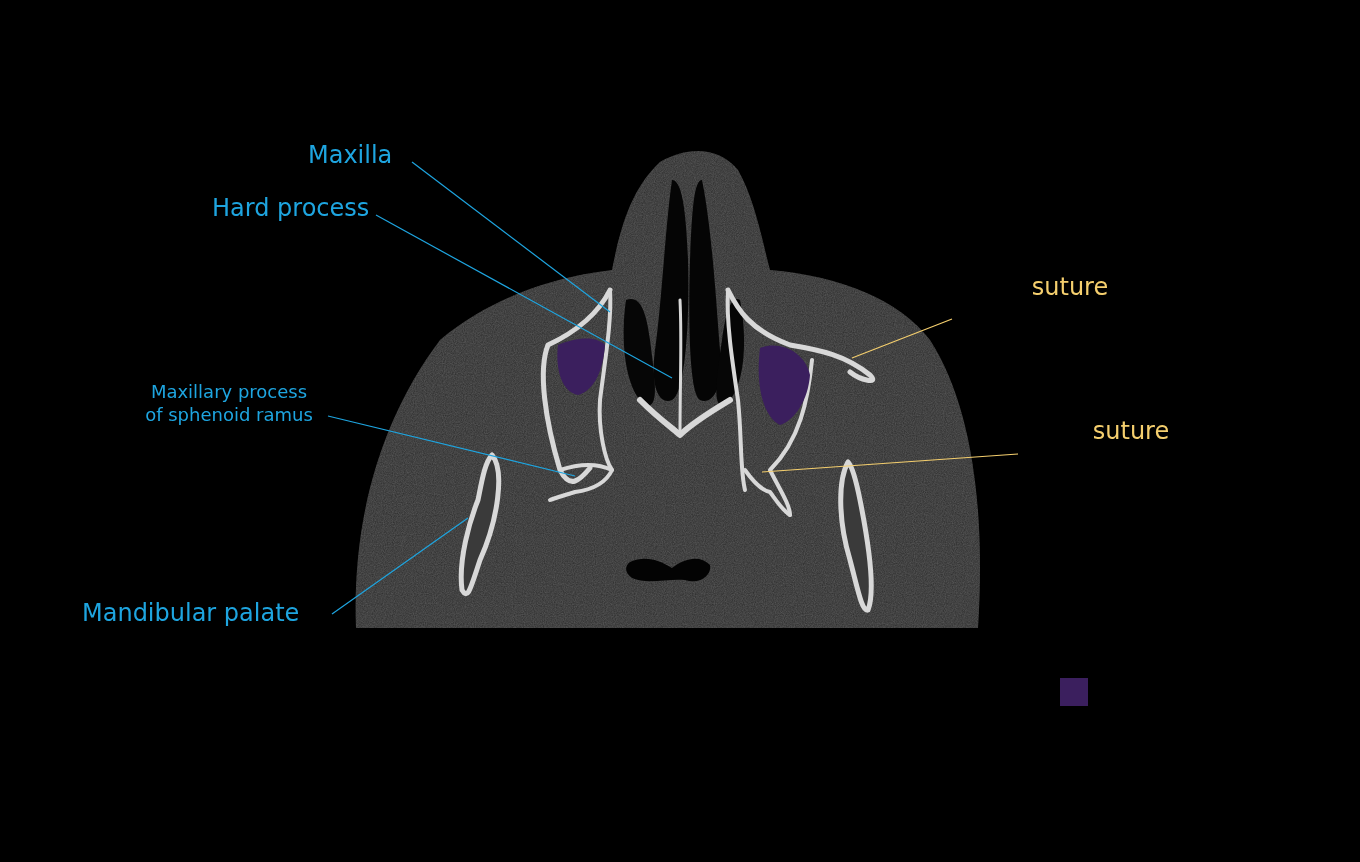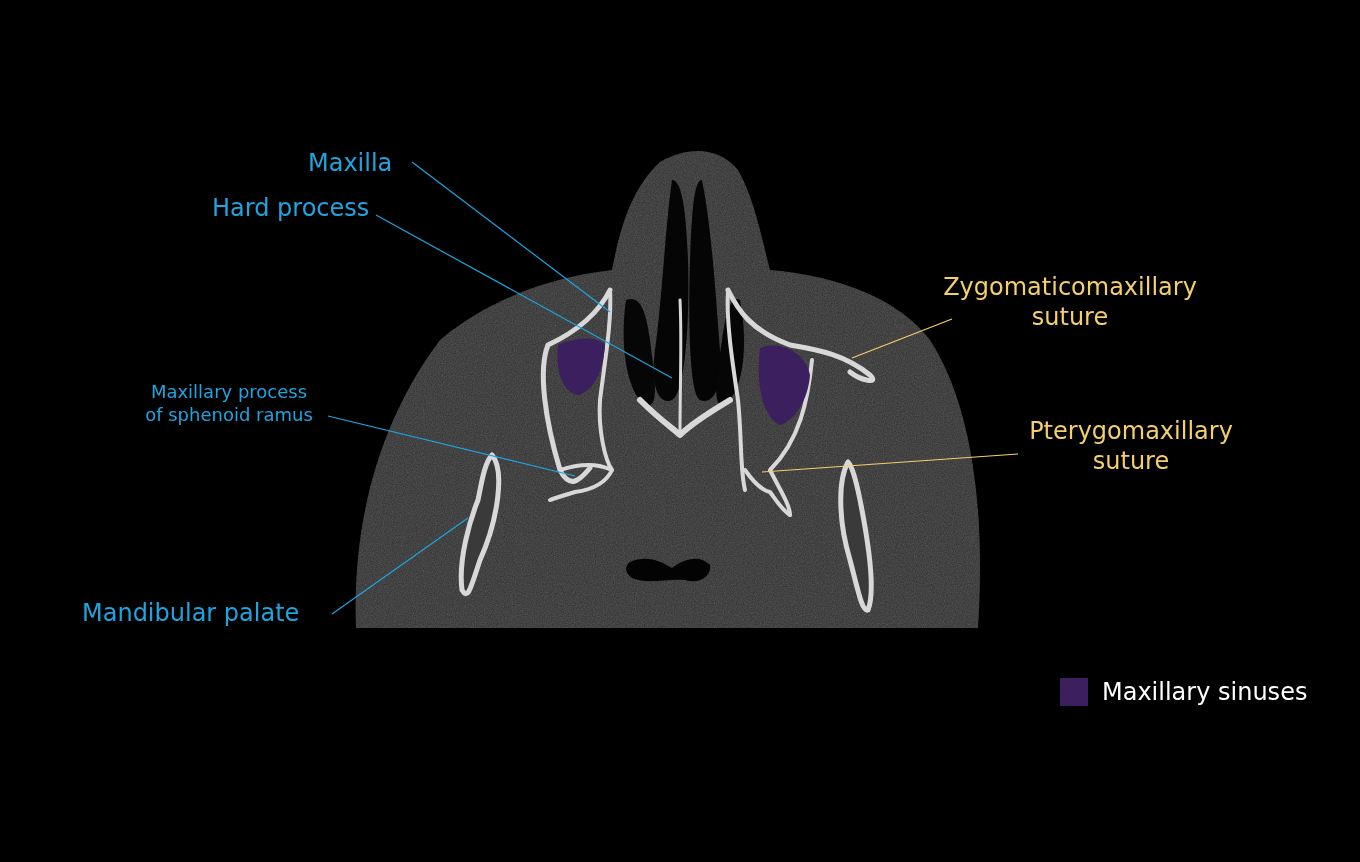"Maxilla" div.label { top: 148px -> 140px }
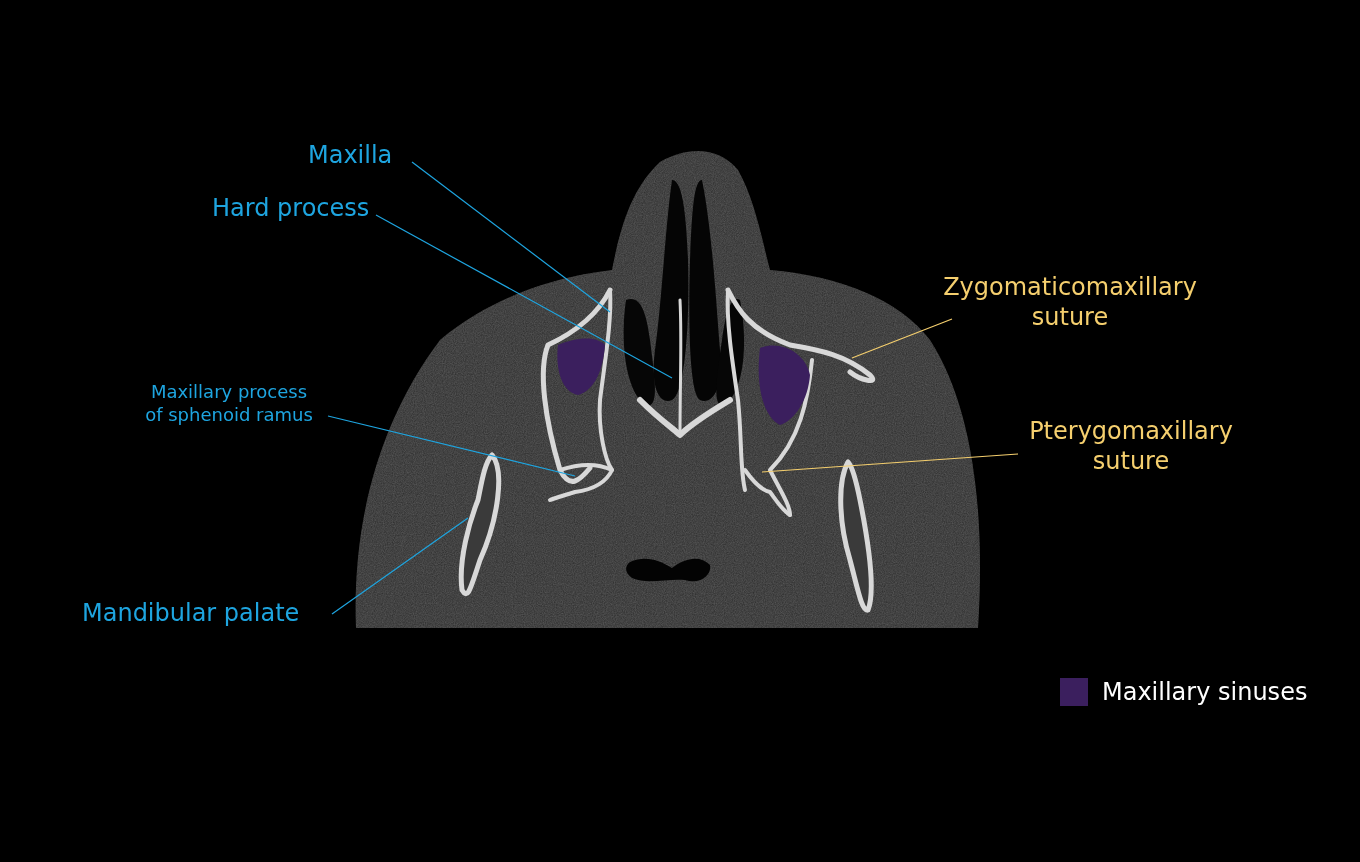"Zygomaticomaxillary" div { html: <div>Zygomaticomaxillary</div> -> none }
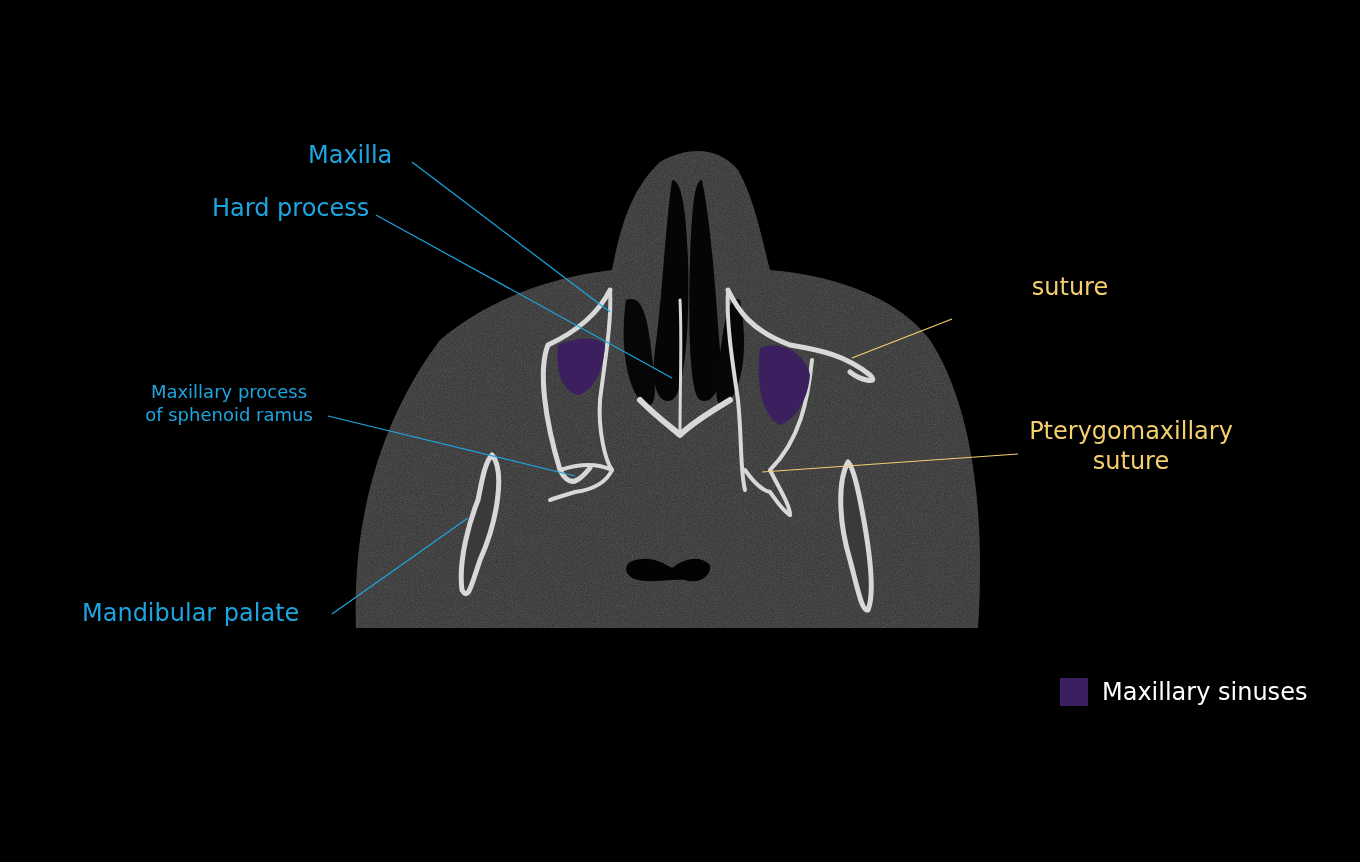"Pterygomaxillary" div { html: <div>Pterygomaxillary</div> -> none }
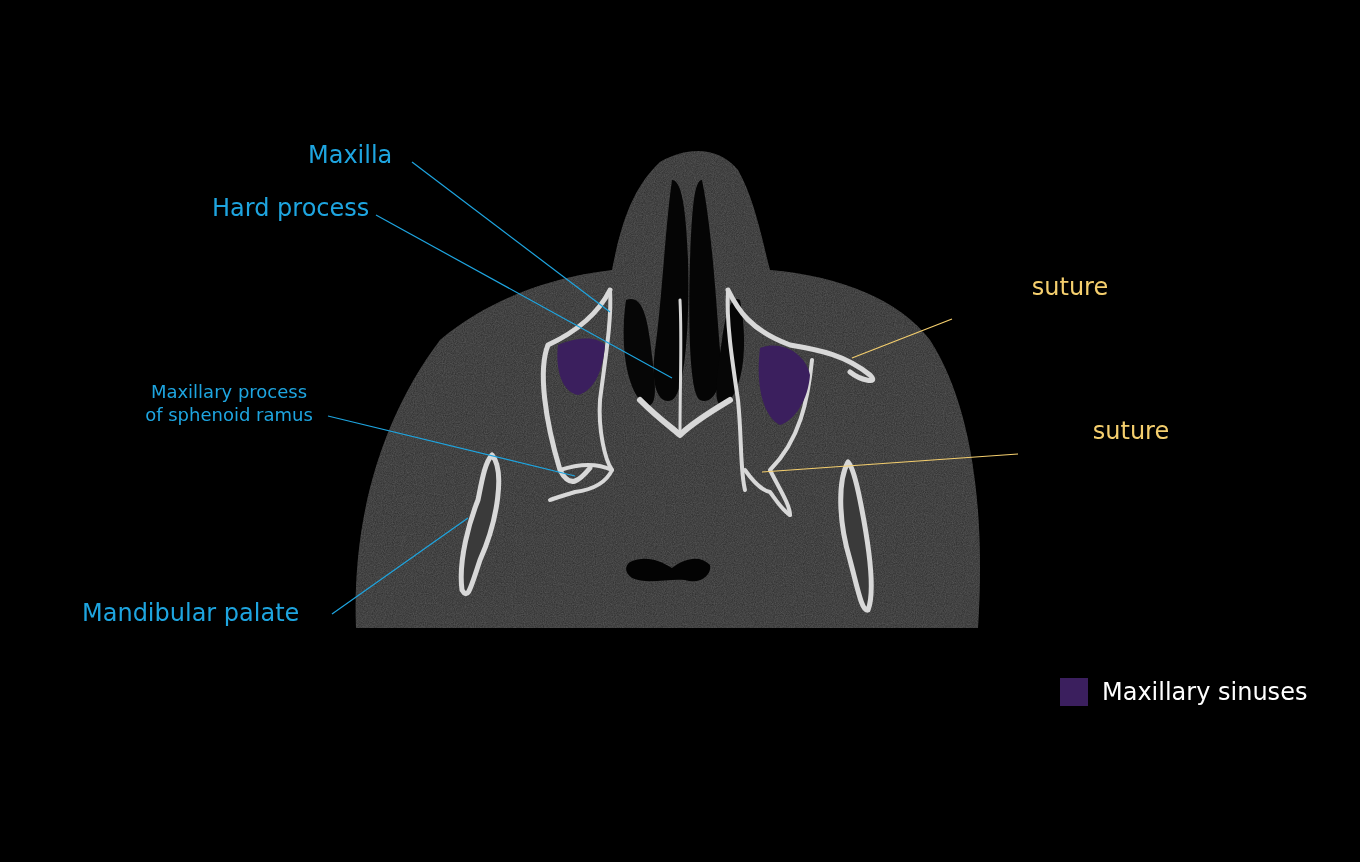"Maxillary sinuses" div.txt { html: <div>Maxillary sinuses</div> -> none }
